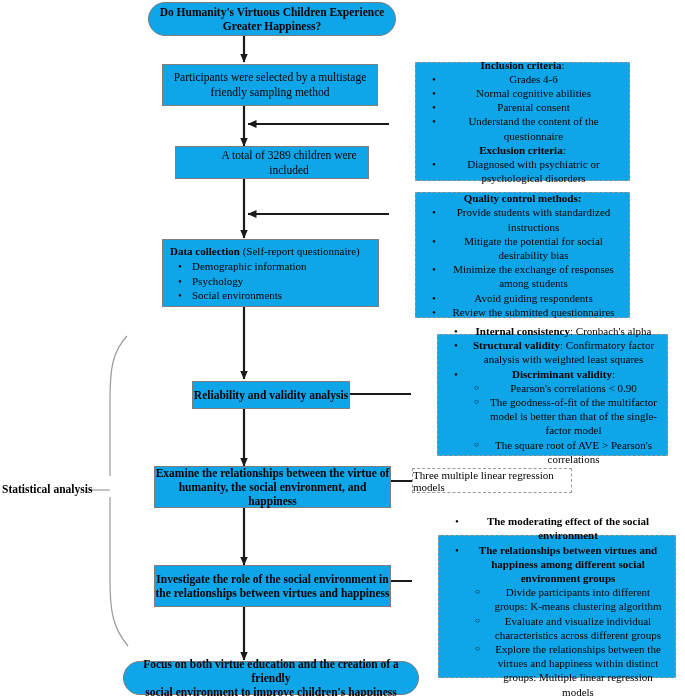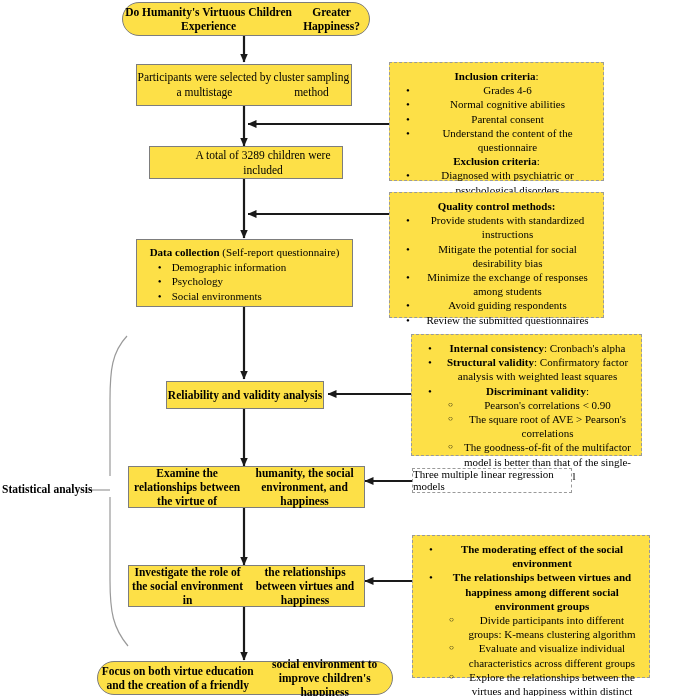"Do Humanity's Virtuous Children" .node { background: #fde047 -> #0ea5e9; flex-direction: none -> column; margin-left: none -> 26px }
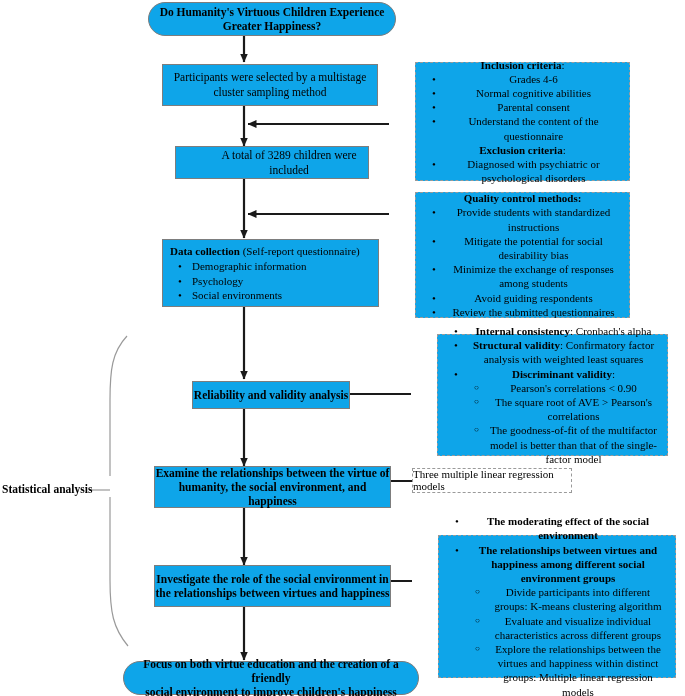"cluster sampling method" div.plain-text { text: cluster -> friendly }
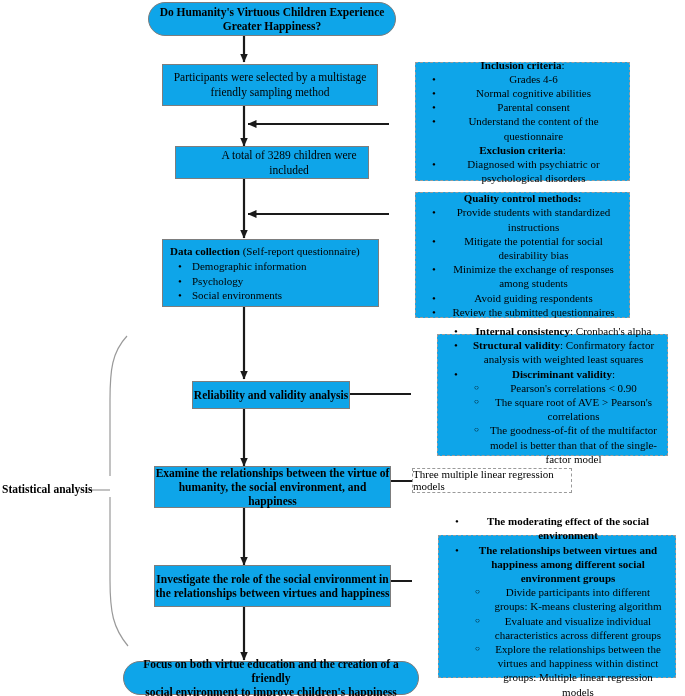"The square root of AVE" li { order: before "The goodness-of-fit of the multifactor" -> after "The goodness-of-fit of the multifactor" }
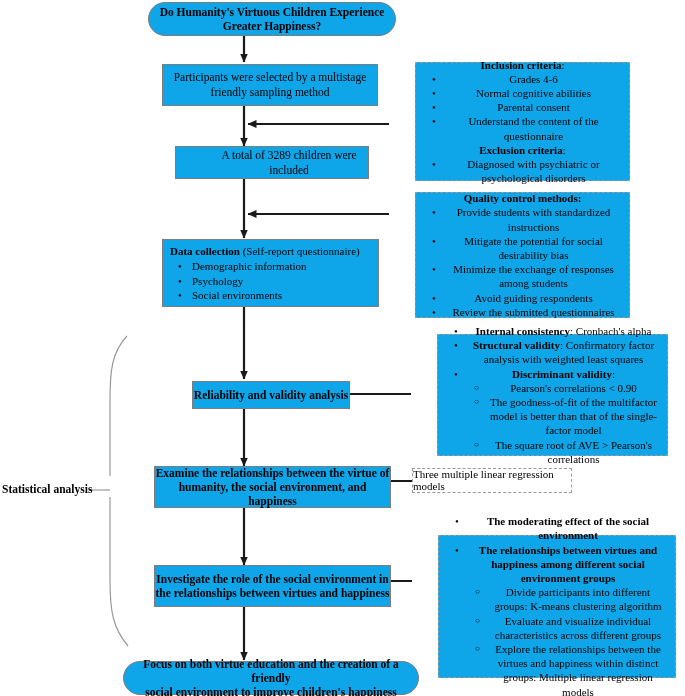"Three multiple linear regression models" .mini-dashed { align-items: flex-end -> center }
